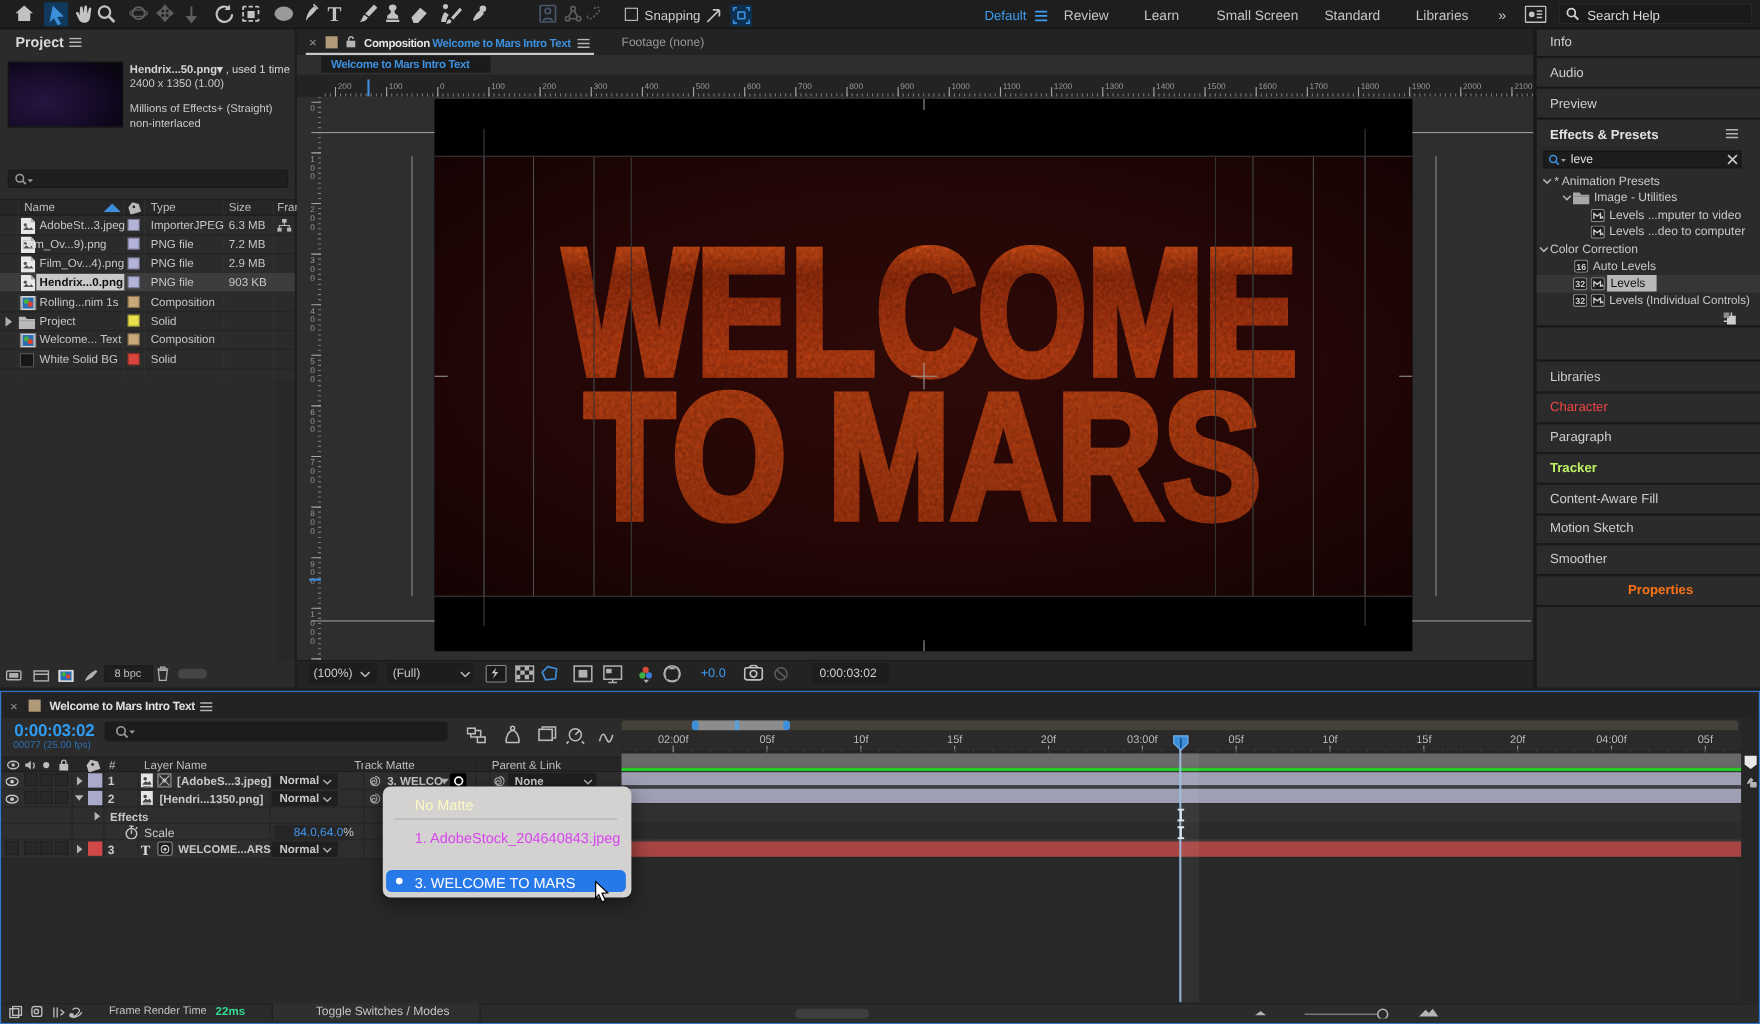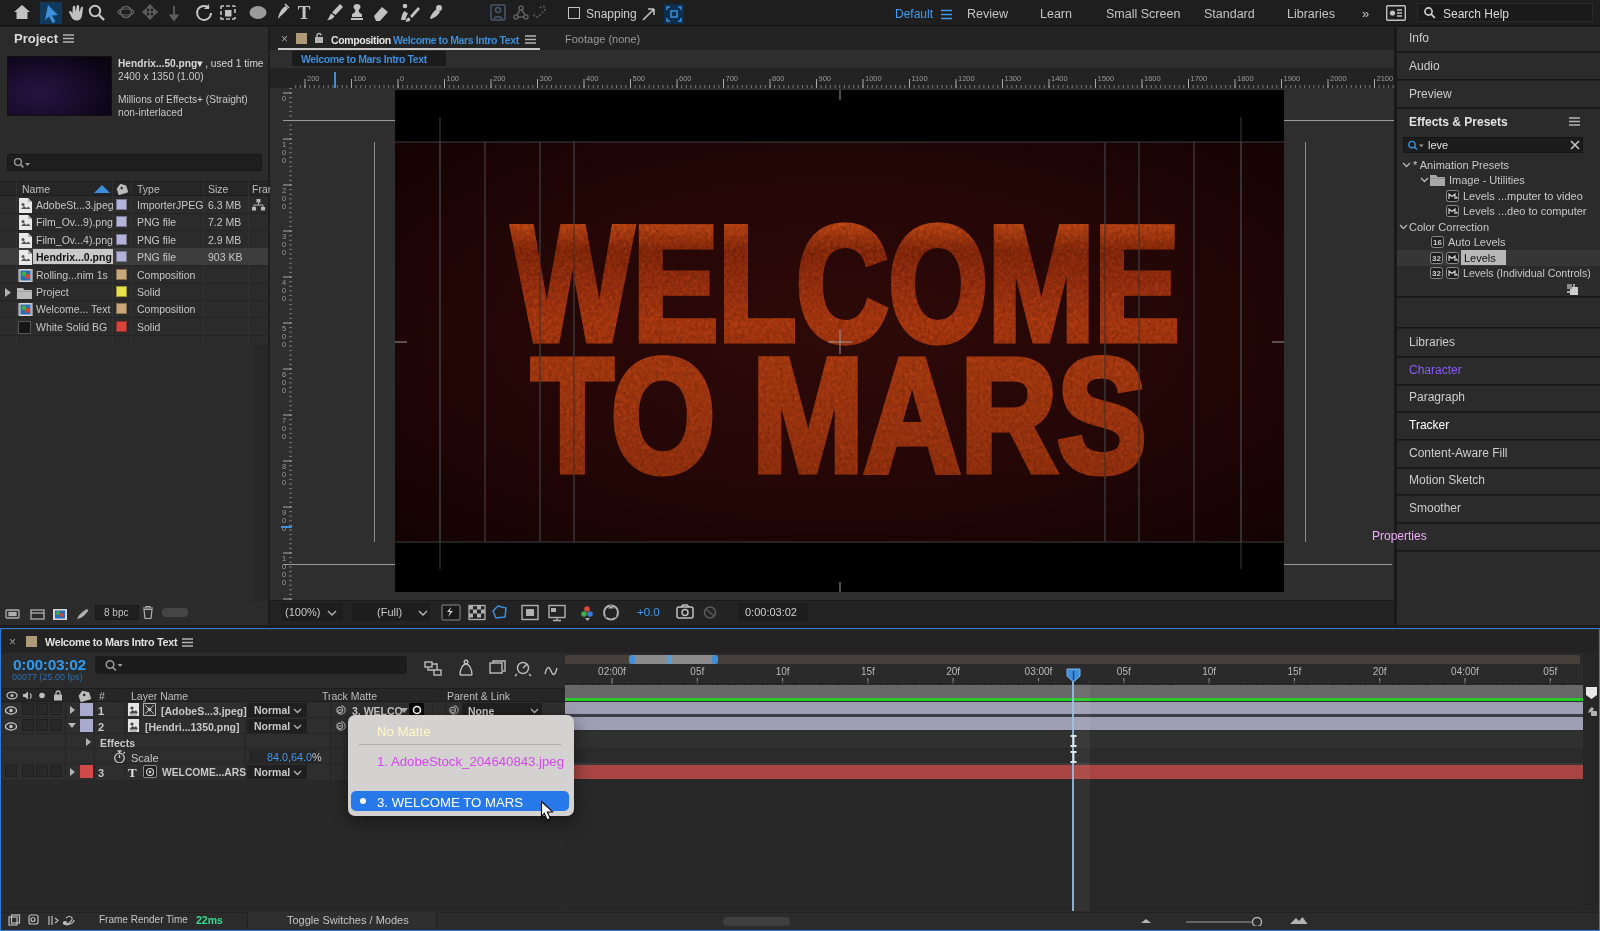"Film_Ov...9).png" div.txt { left: 36px -> 20px }
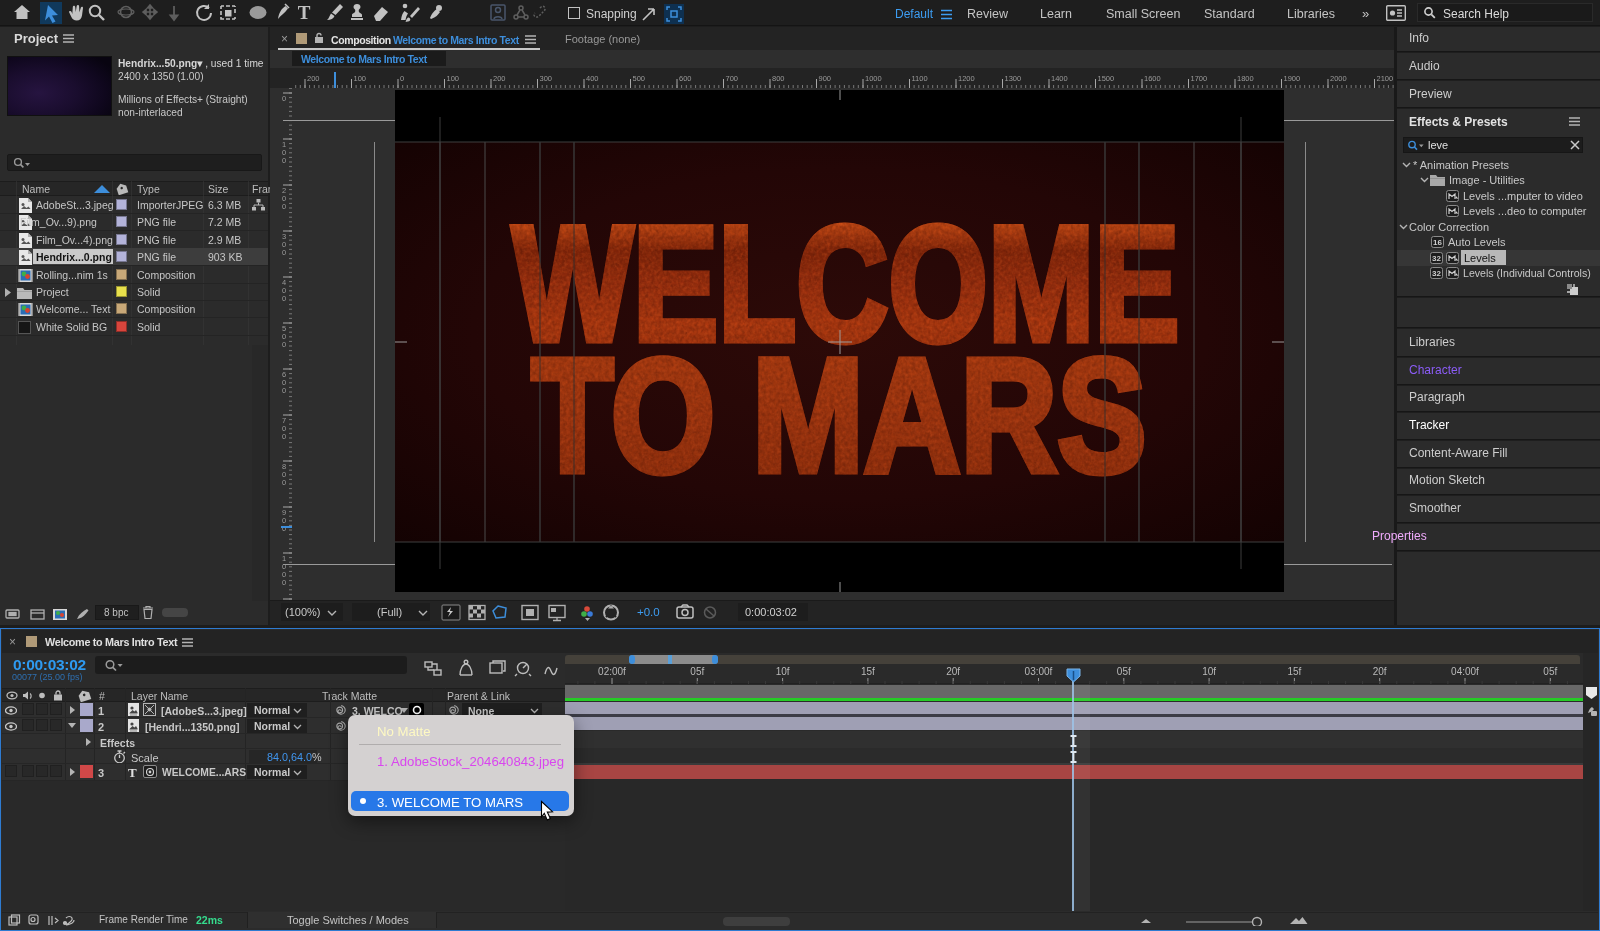"Character" div.txt { color: #8b5cf6 -> #ef4444 }
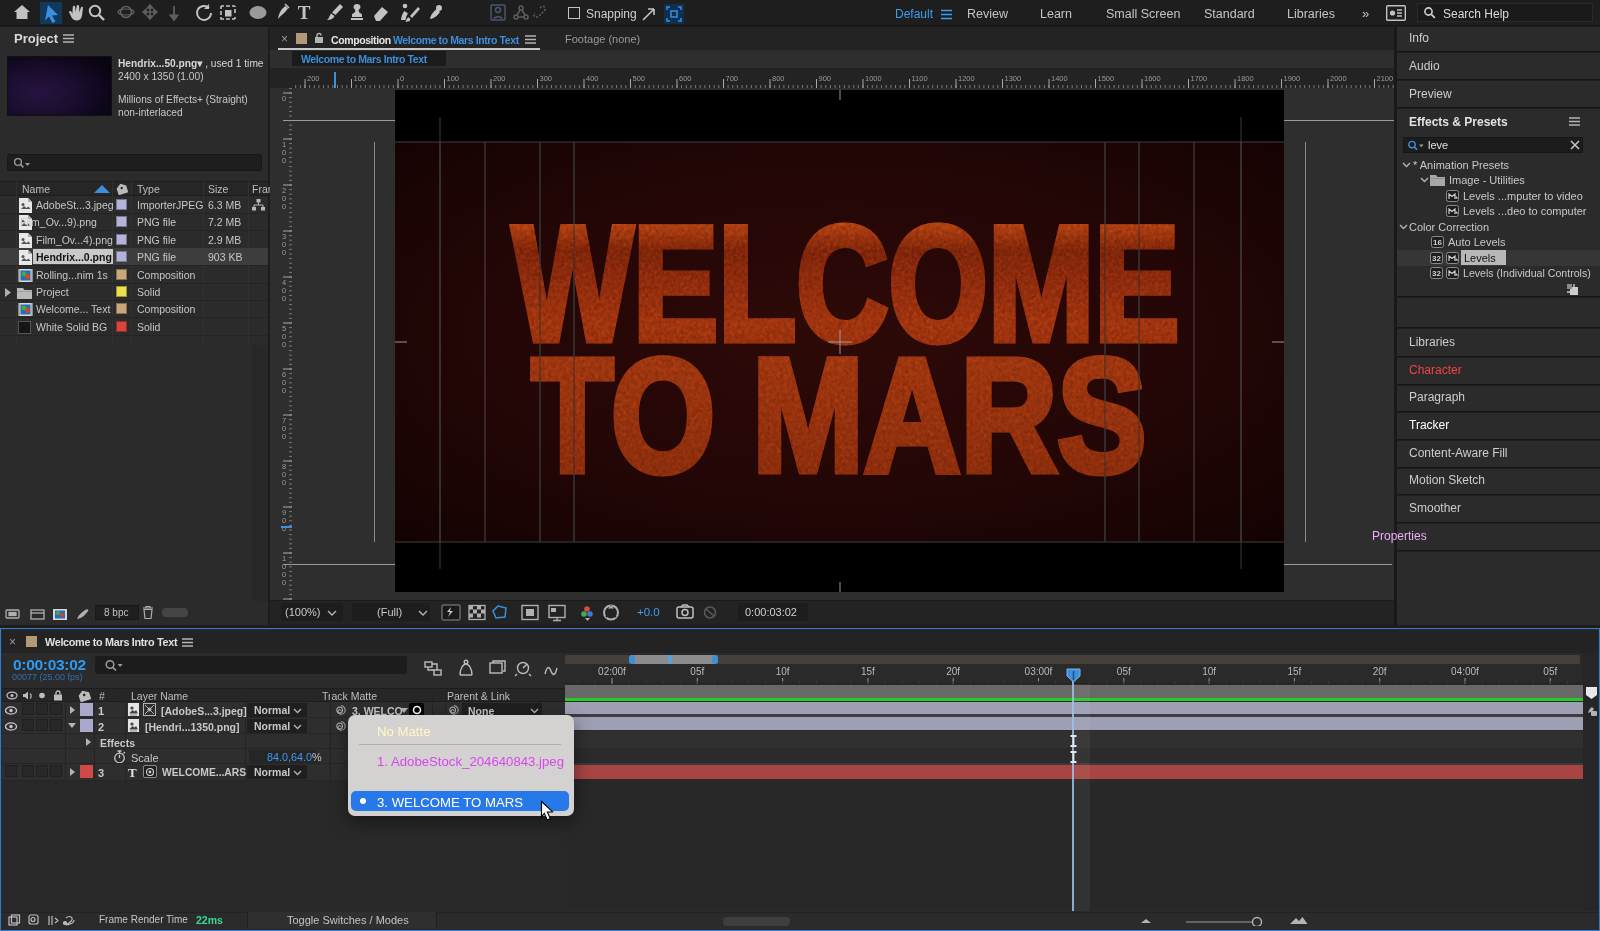"Tracker" div.txt { color: #ffffff -> #bef264; font-weight: normal -> bold }
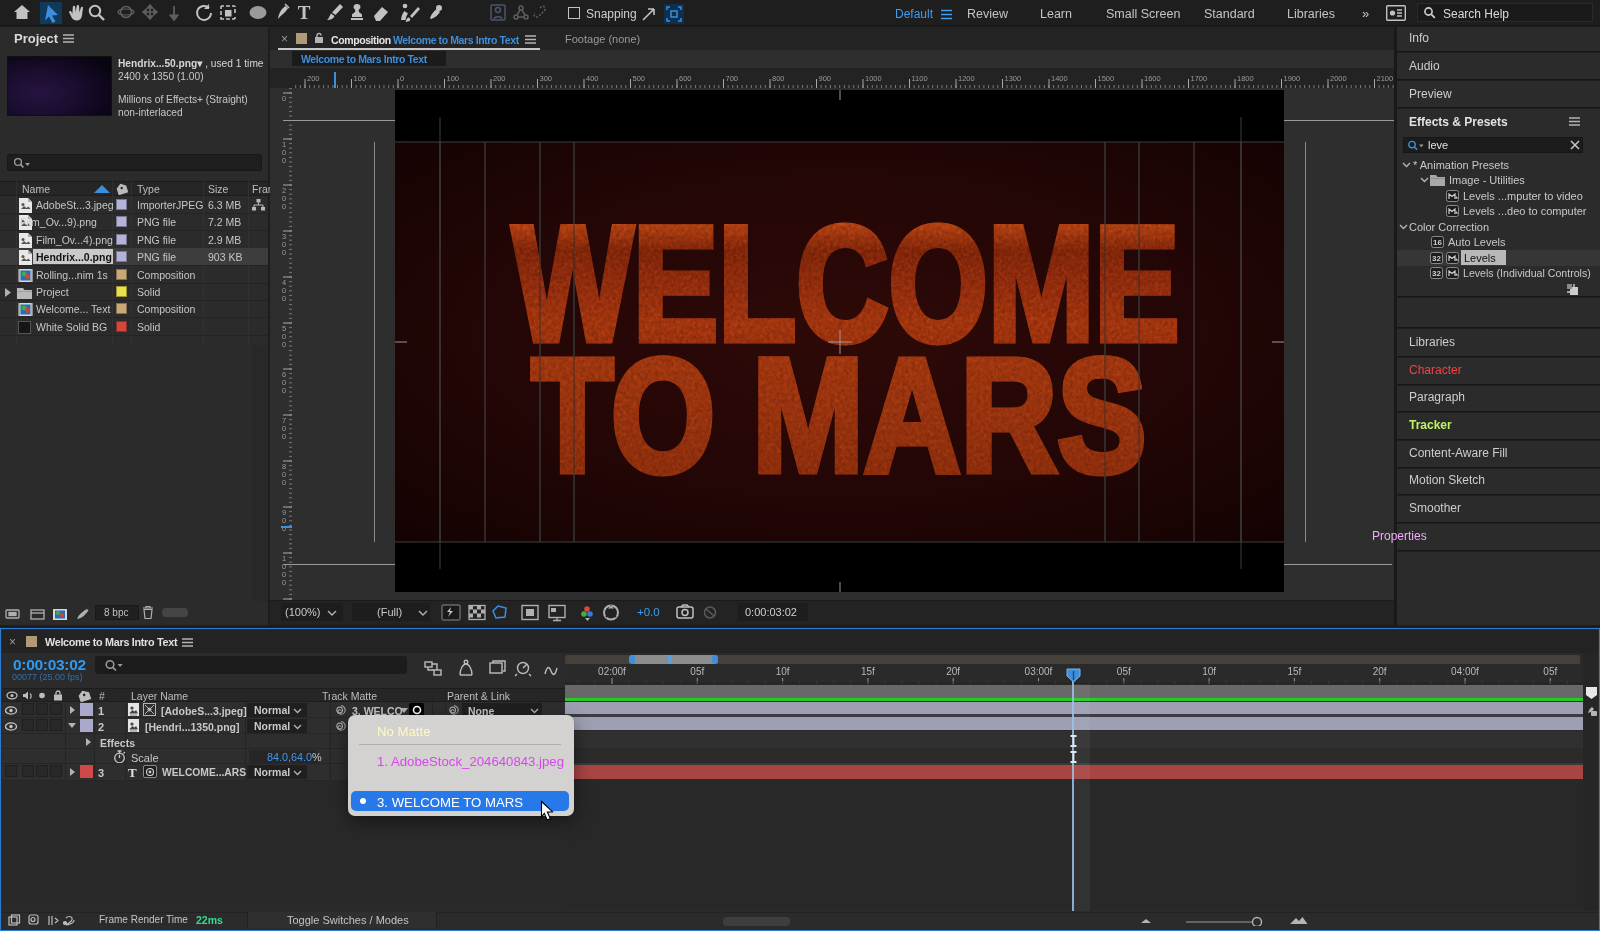"Properties" div.txt { color: #f0abfc -> #f97316; font-weight: normal -> bold; left: 1372px -> 1480px }
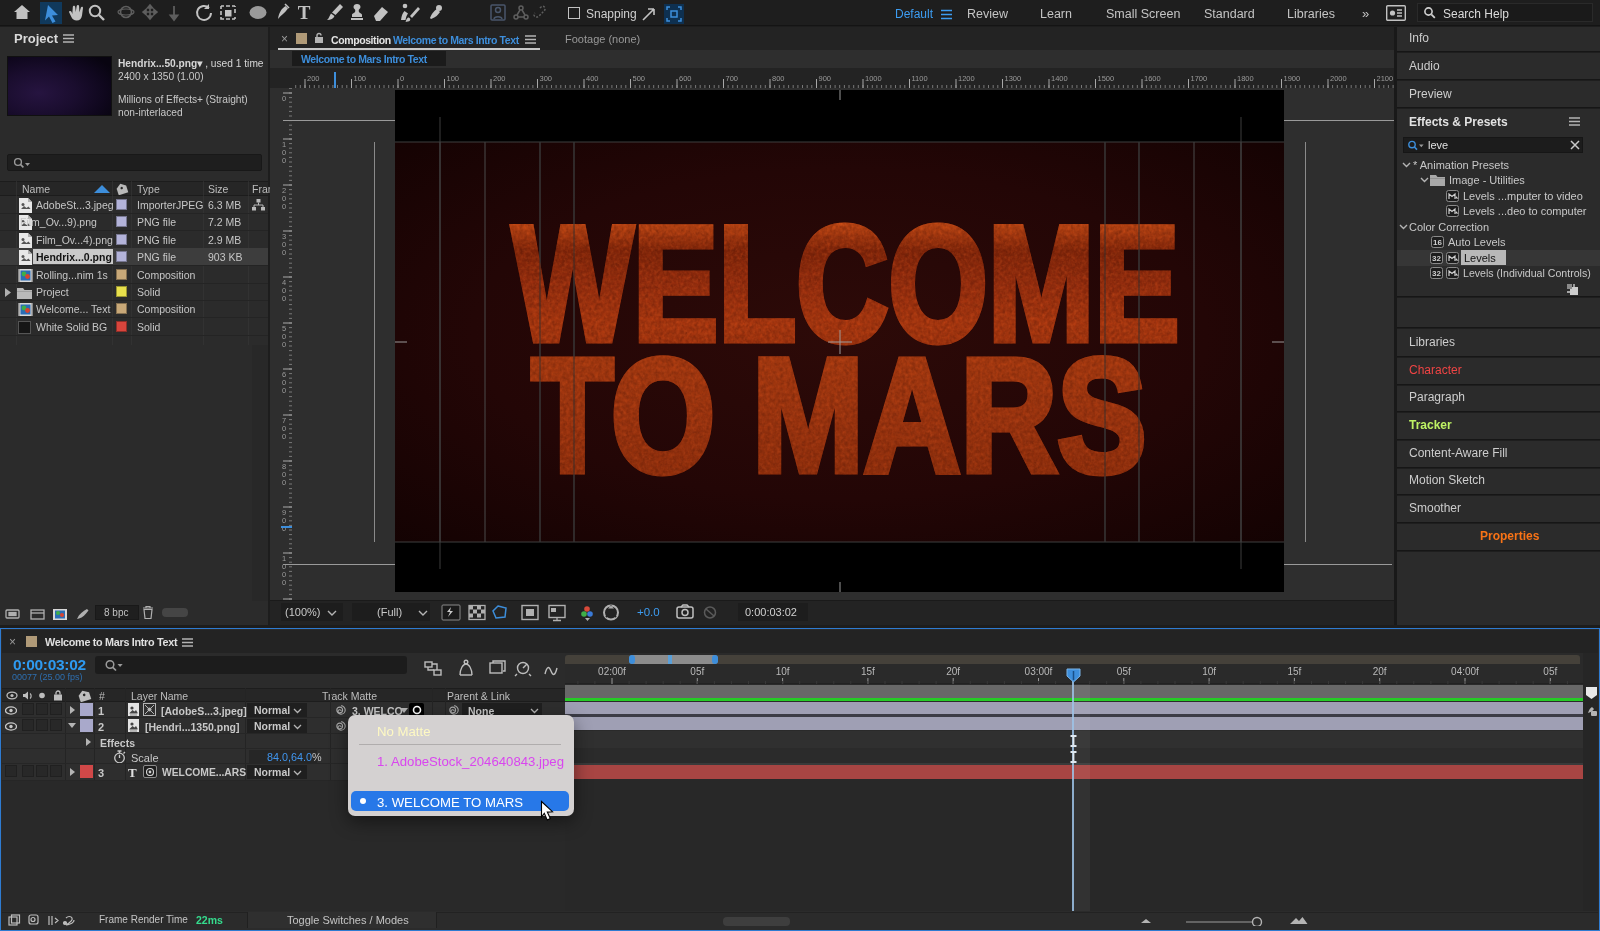"(Full)" div.txt { left: 377px -> 357px }
